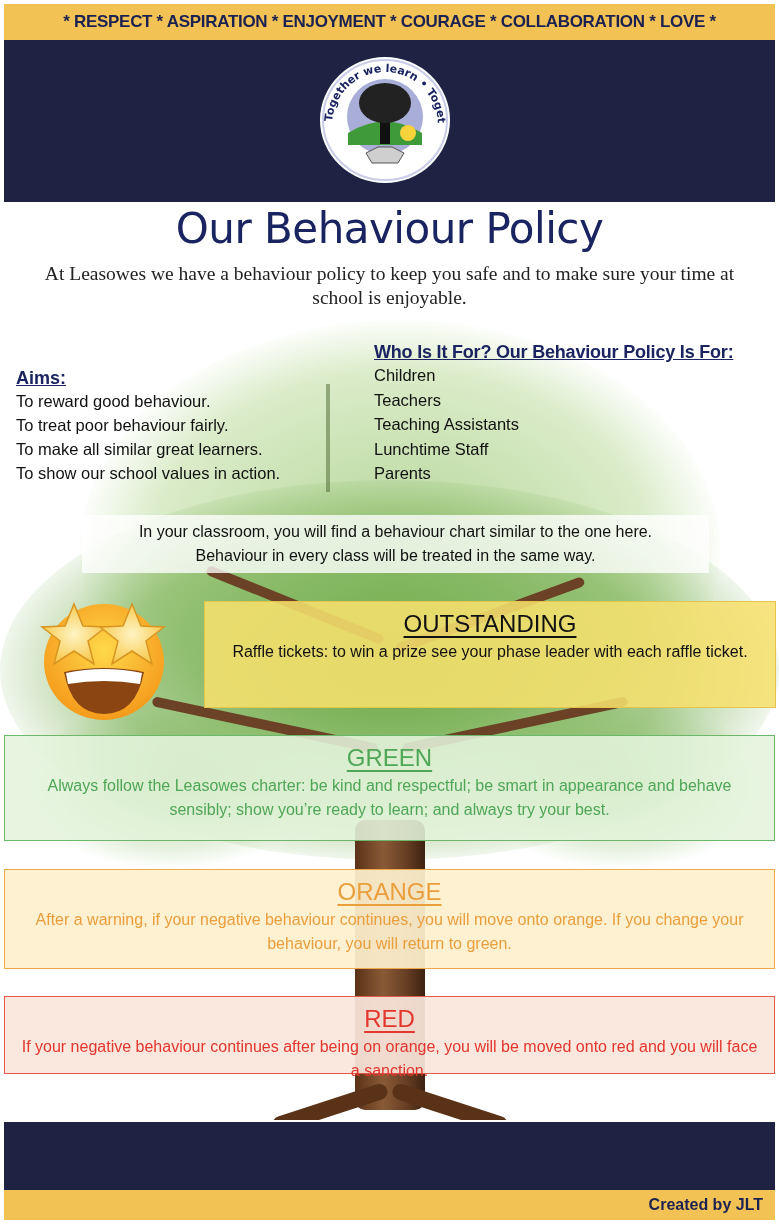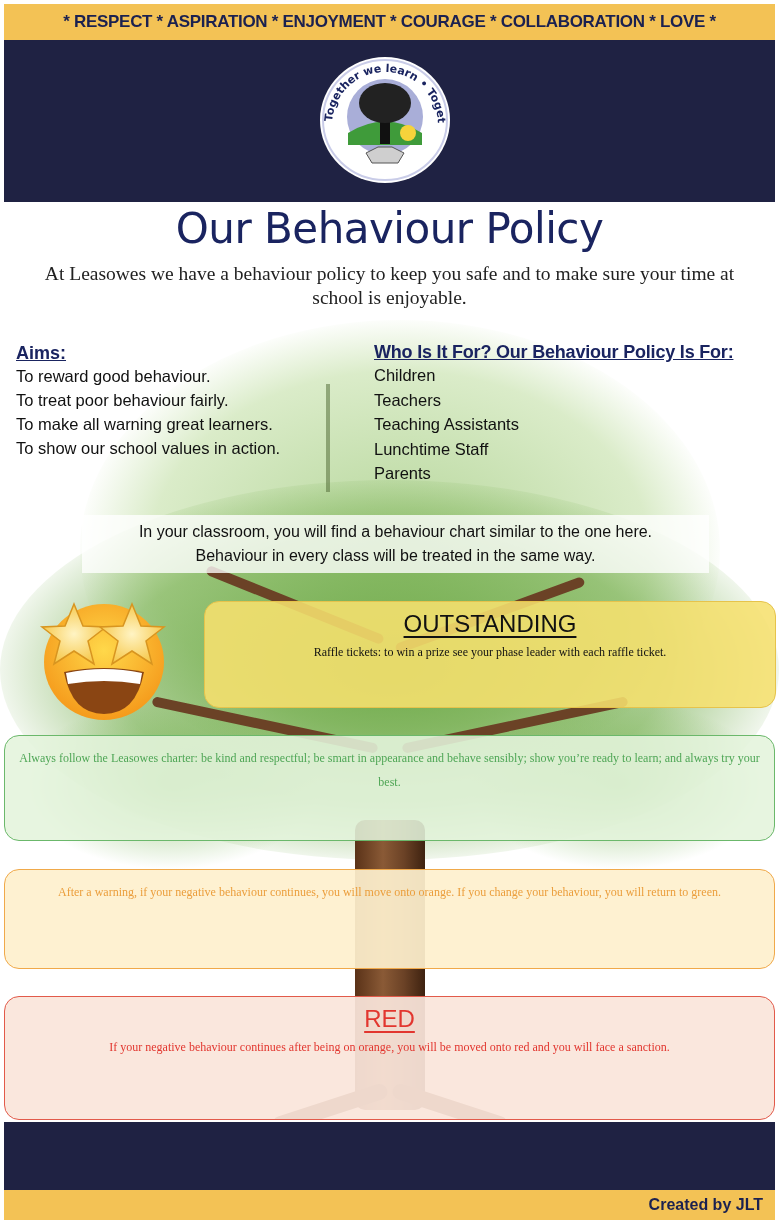"Aims:" .aims { top: 343px -> 368px }
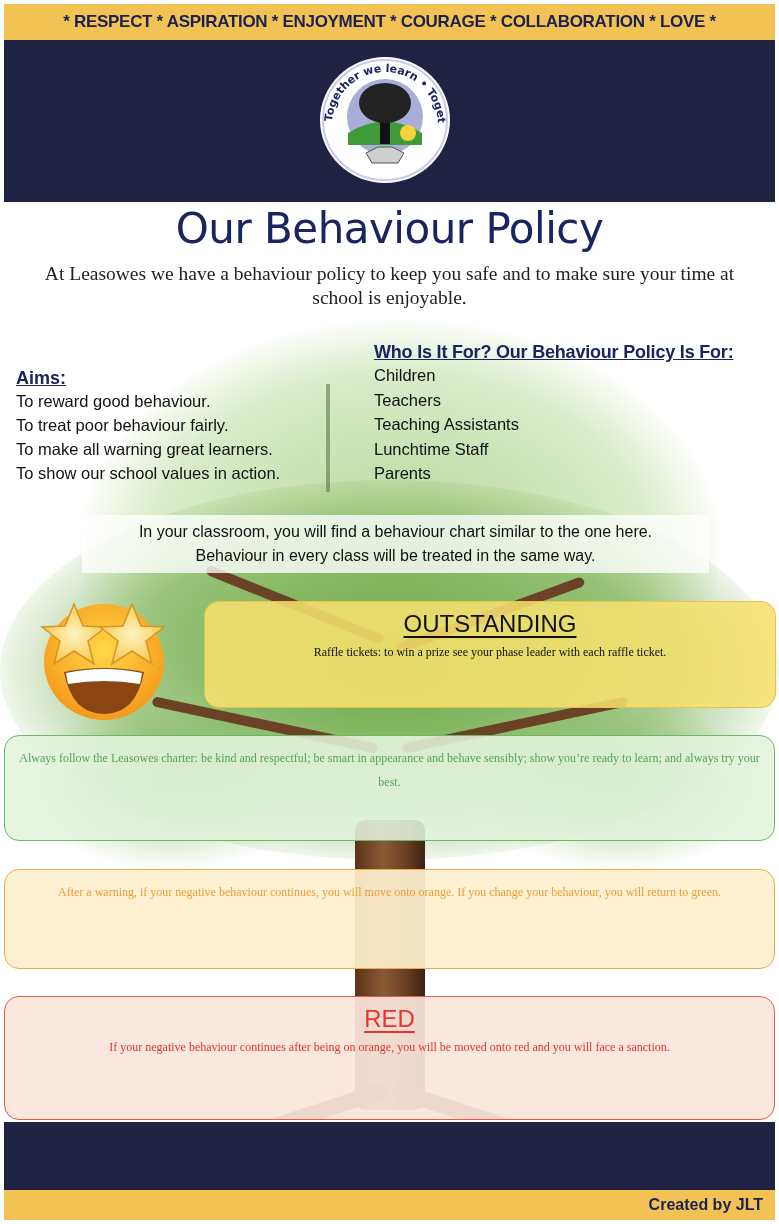"To make all warning great" li { text: warning -> similar }
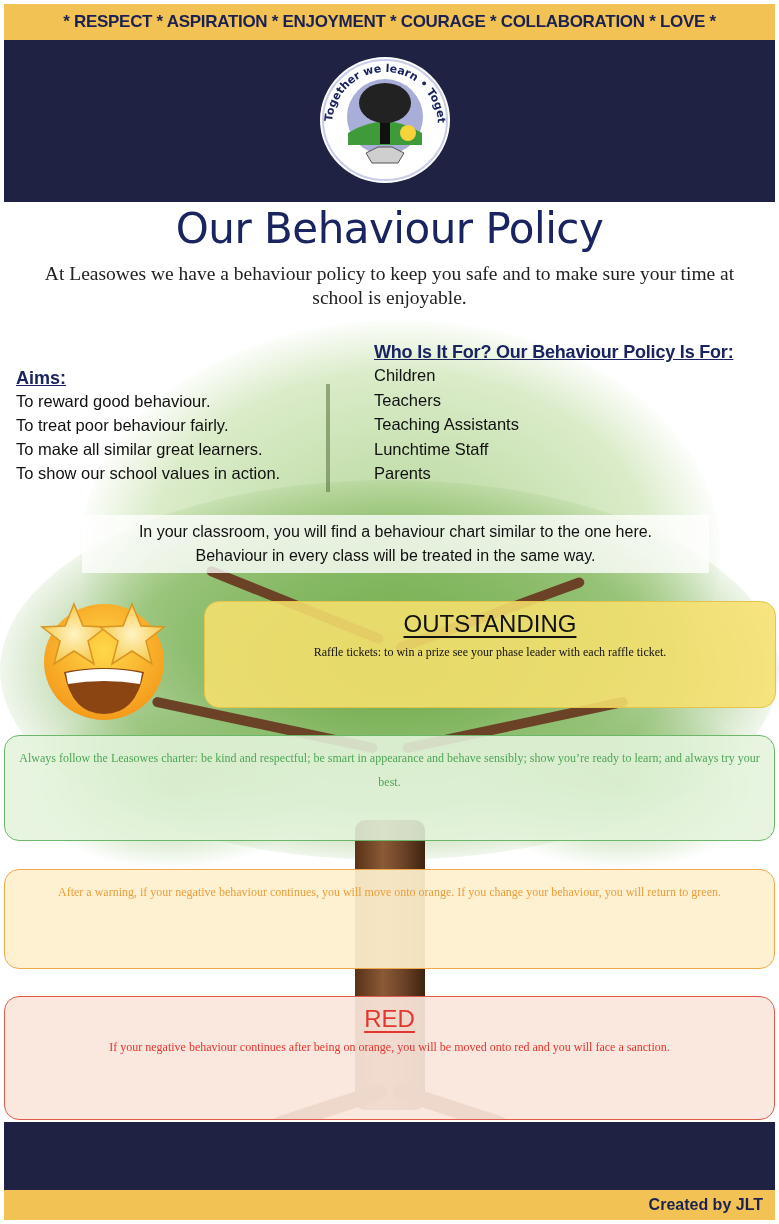"OUTSTANDING" .level { border-radius: 15px -> none }
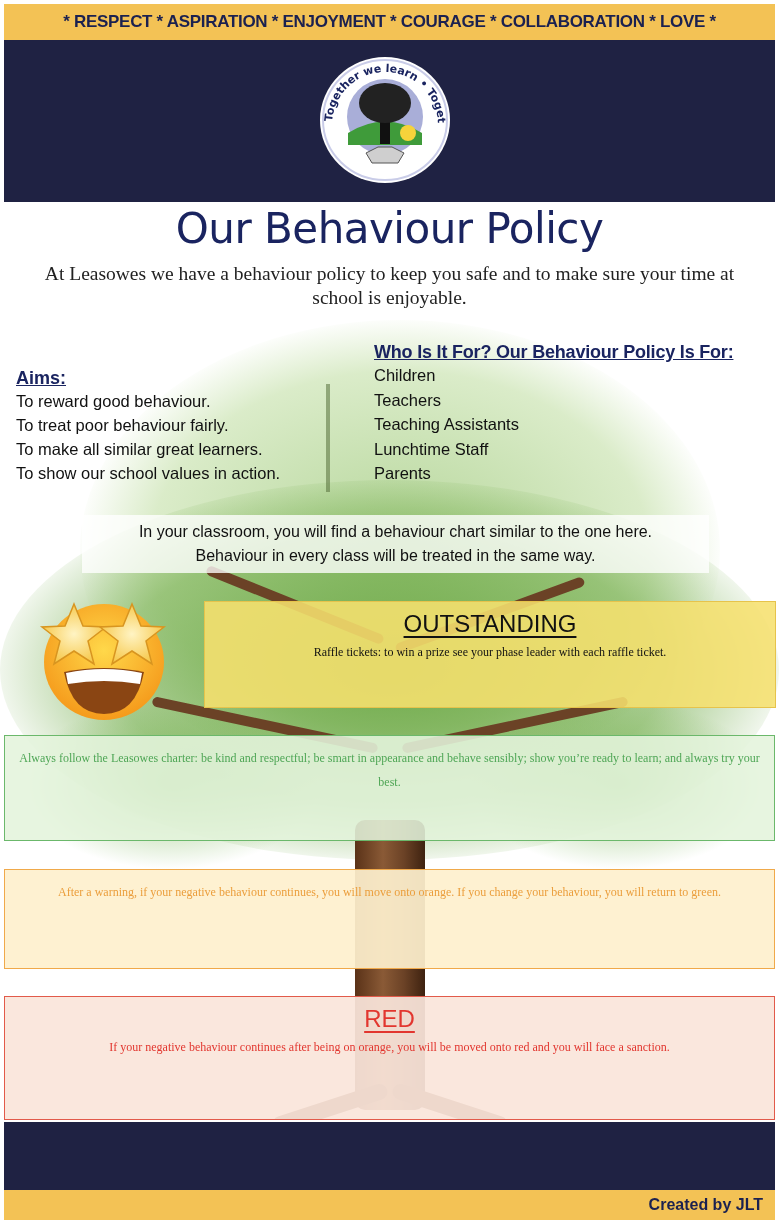"Raffle tickets: to win a" .level .lvl-desc { font-family: Liberation Serif, serif -> none; font-size: 12px -> 16px }
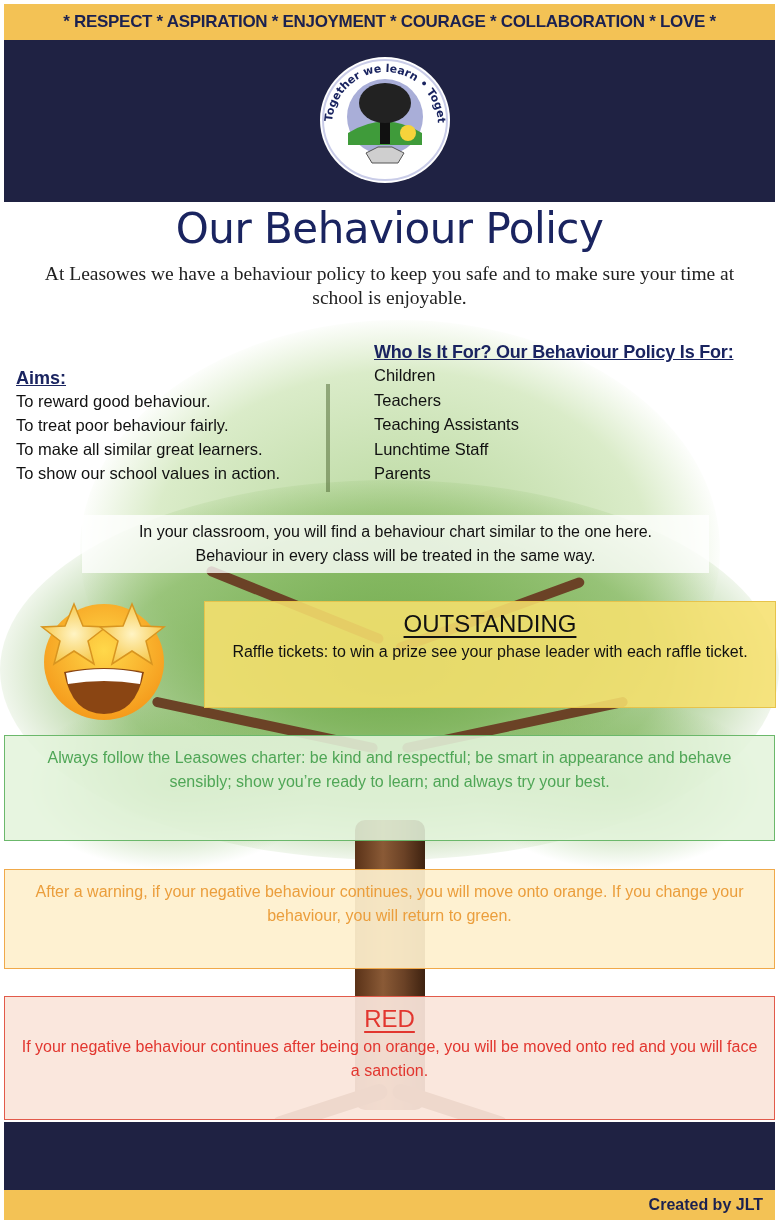"GREEN" span.lvl-title { html: none -> <span>GREEN</span> }
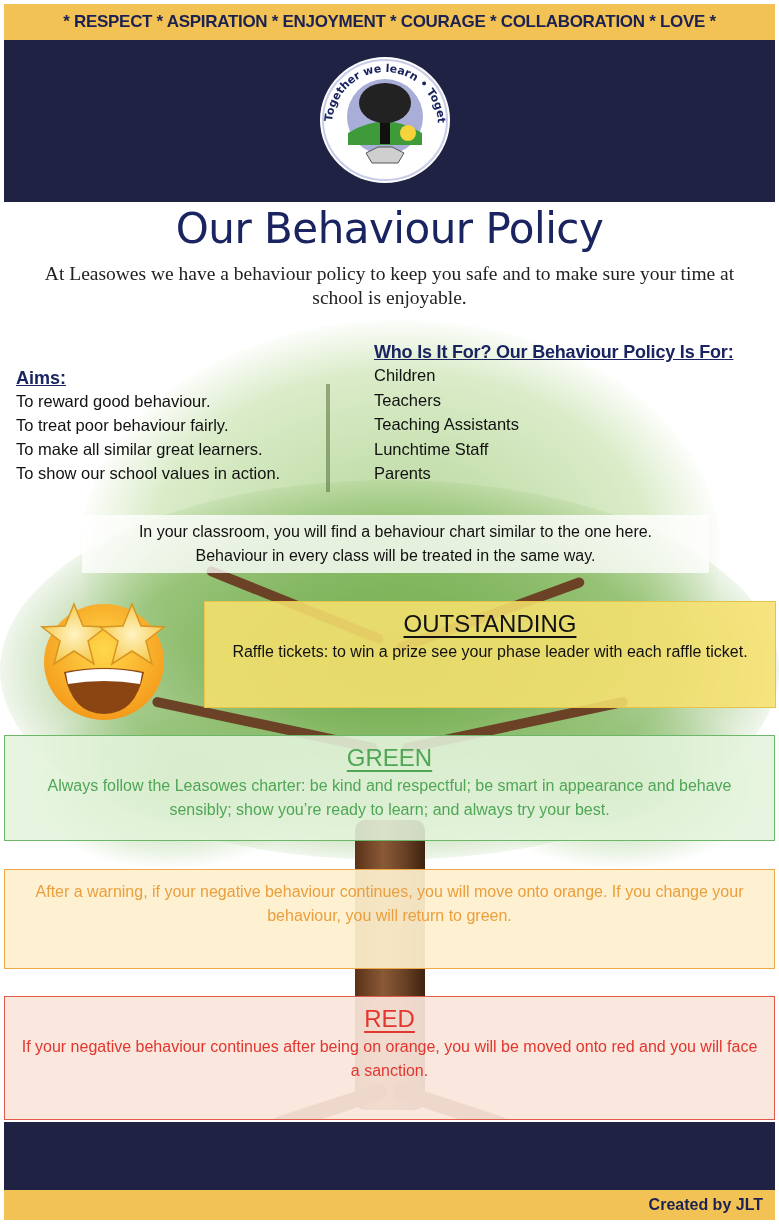"ORANGE" span.lvl-title { html: none -> <span>ORANGE</span> }
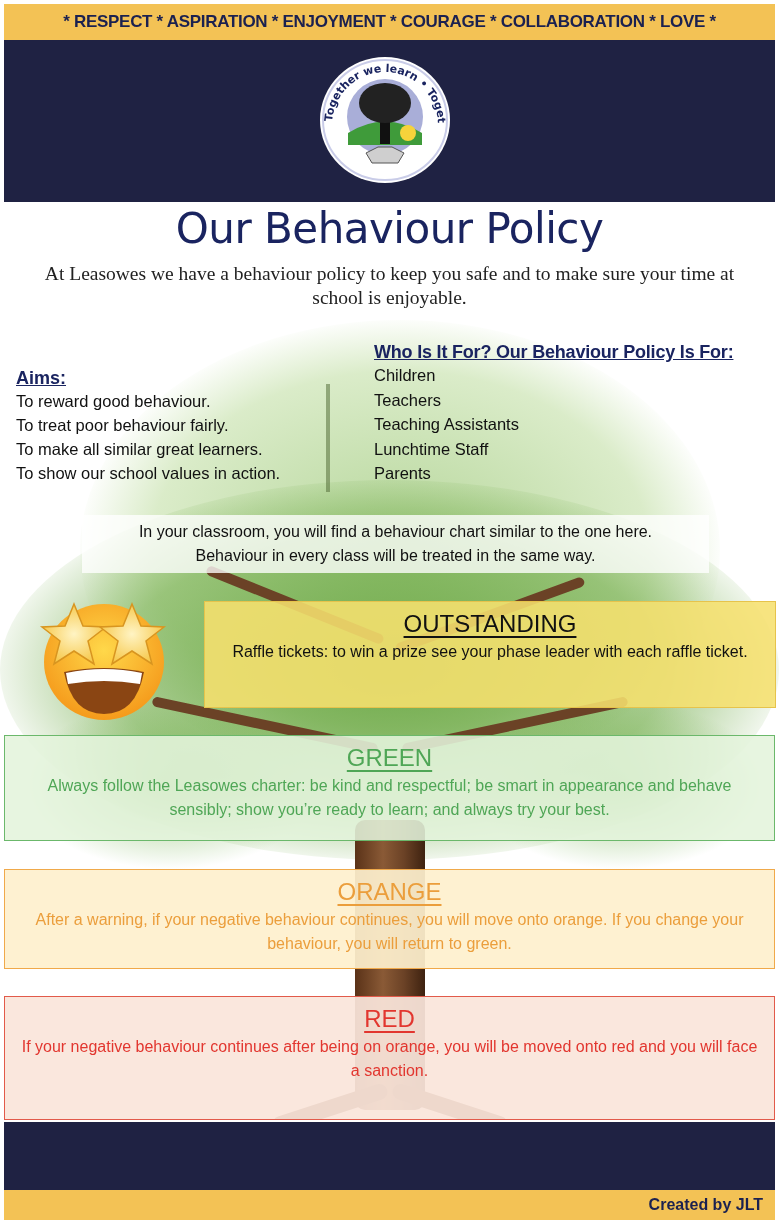"RED" .lvl-red { height: 124px -> 78px }
